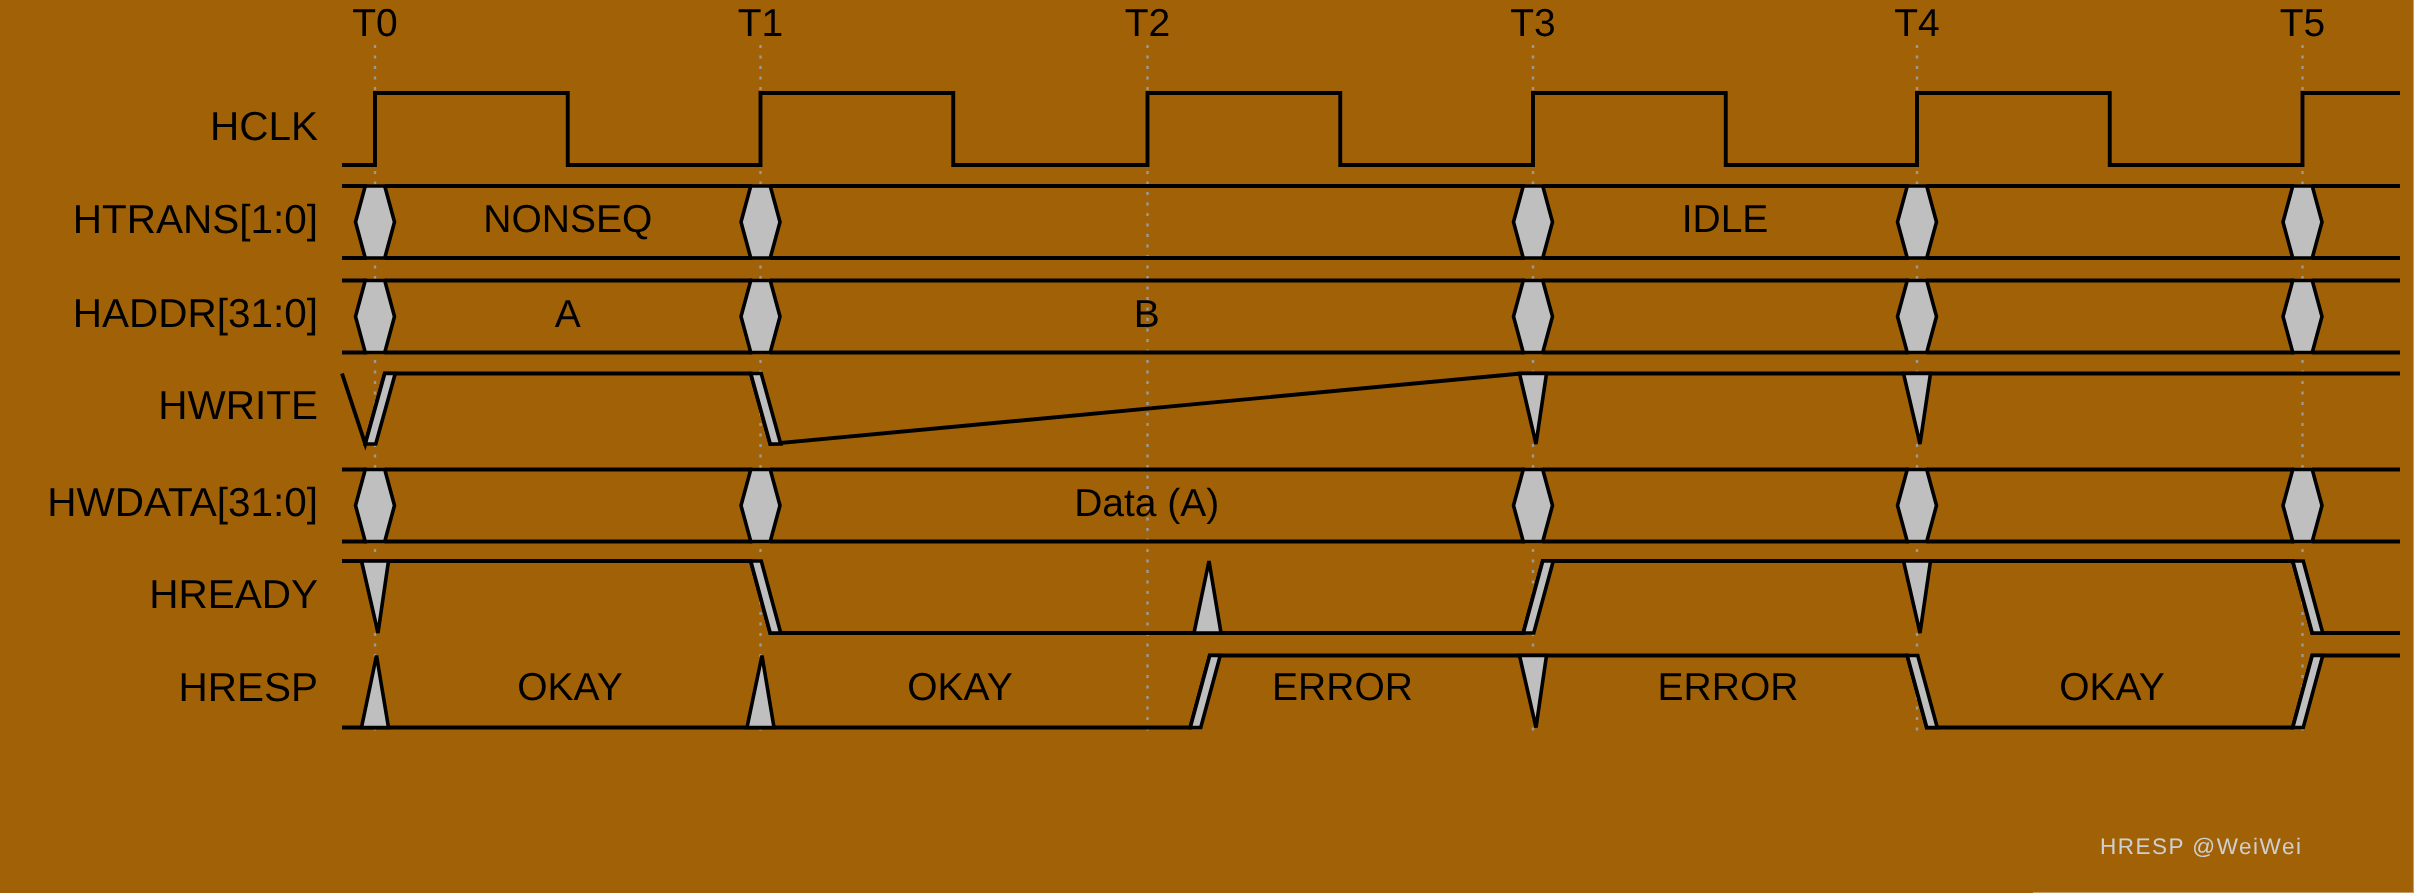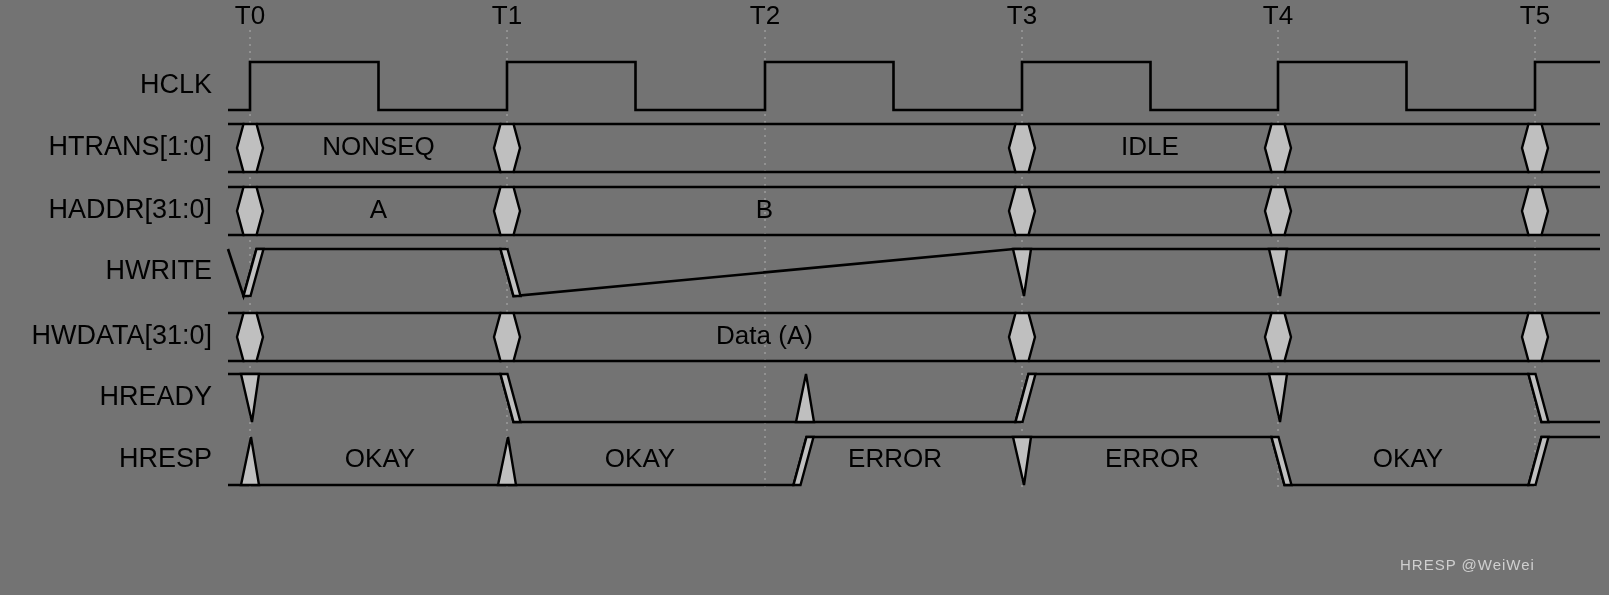"T0" #figure-root { background: #737373 -> #a16207 }
